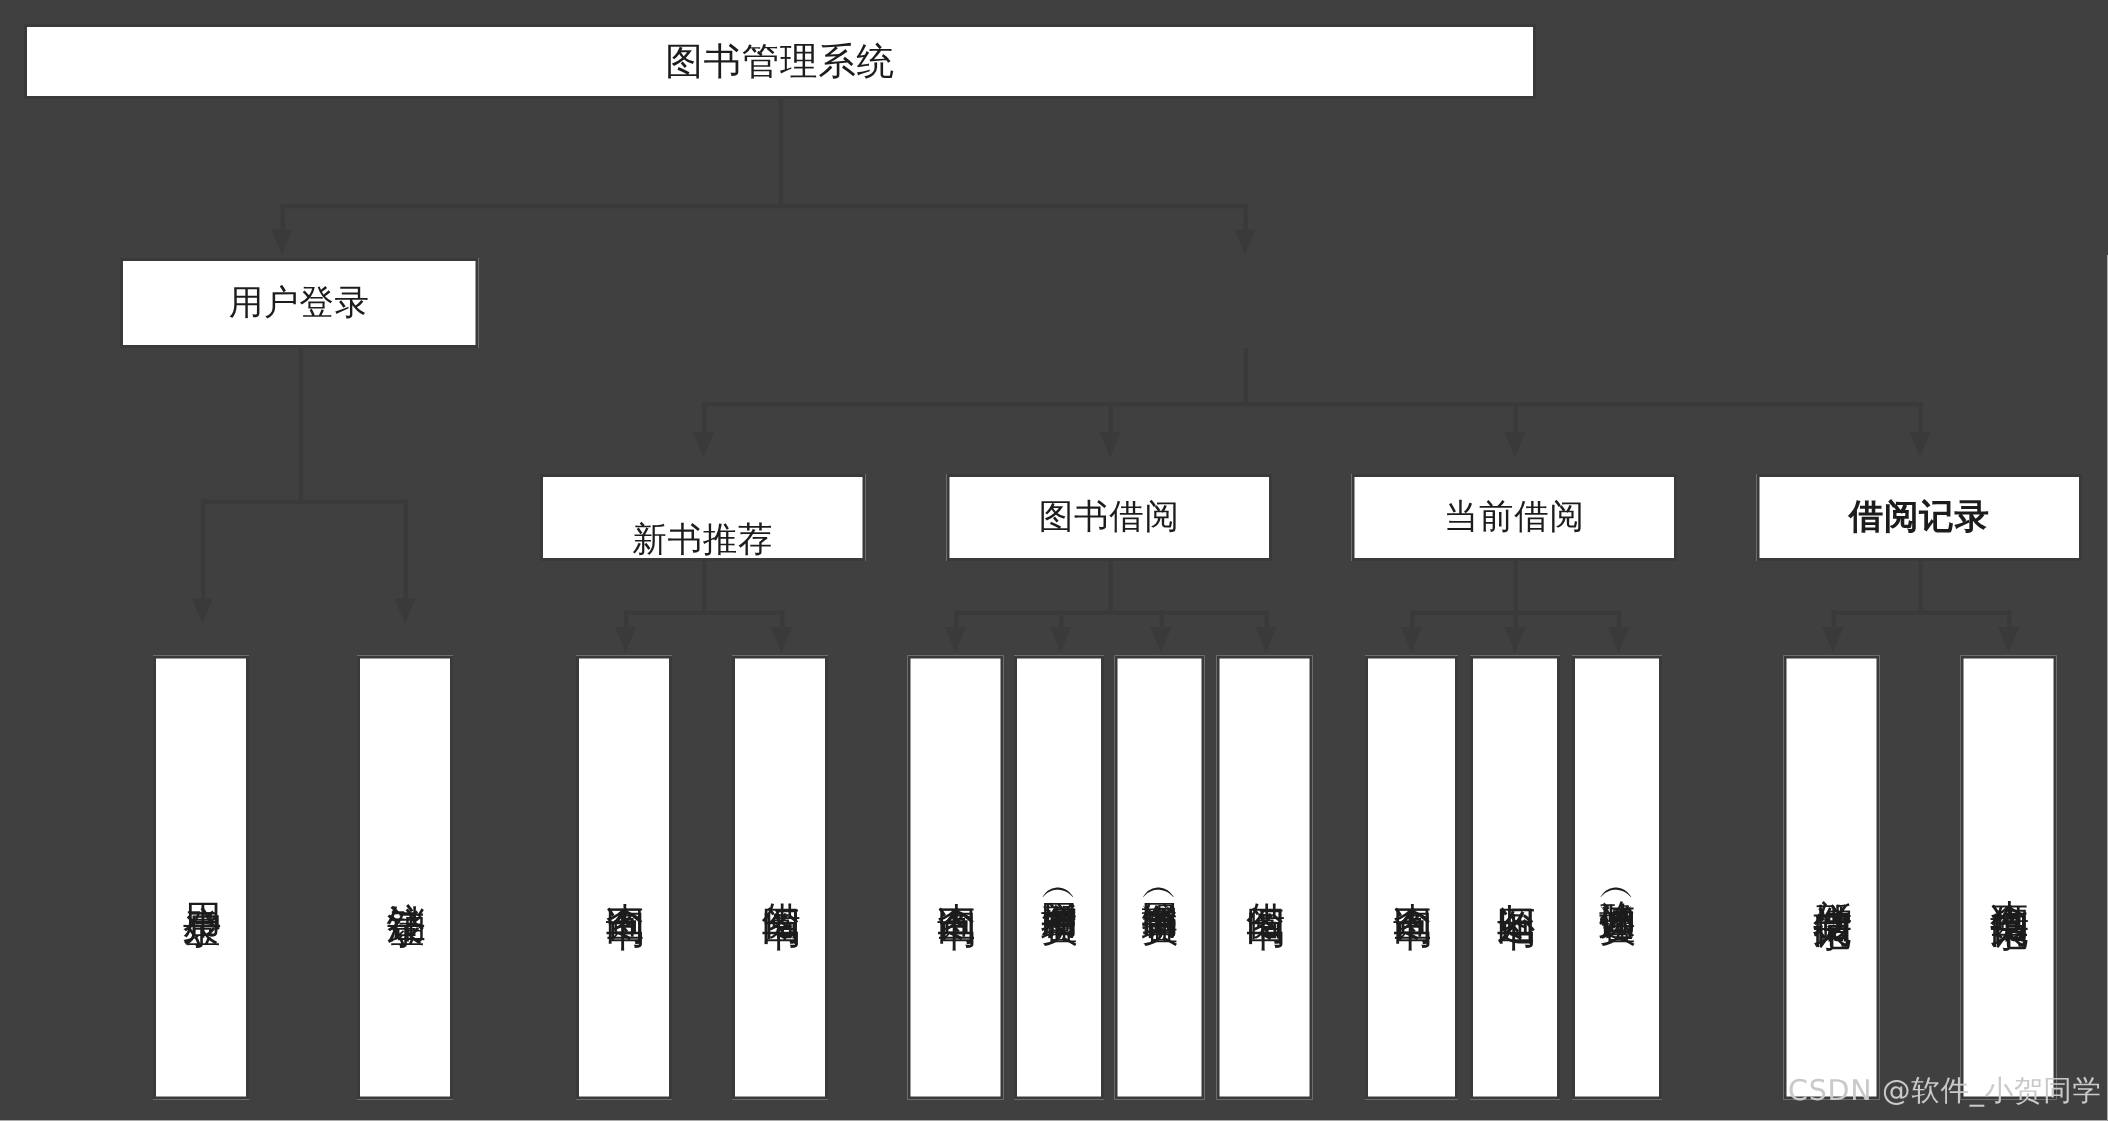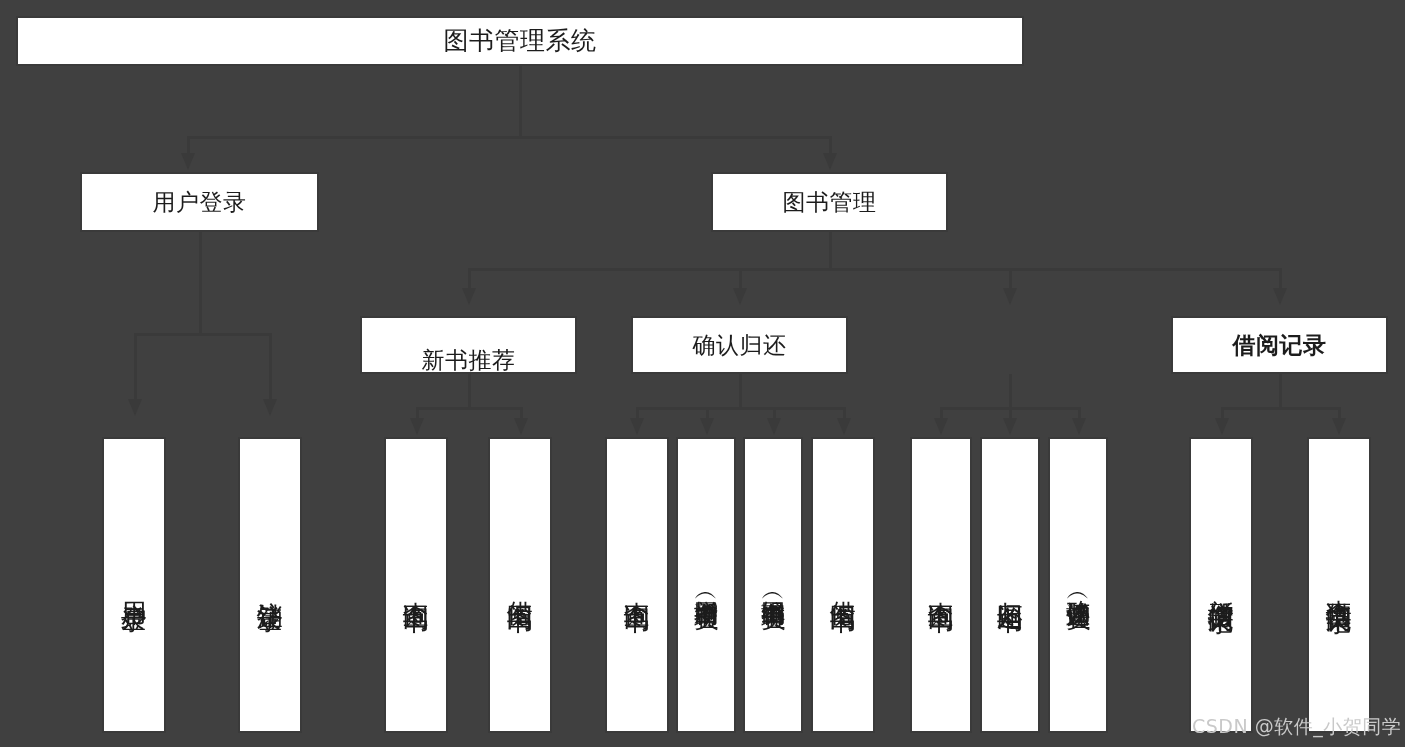"图书管理" div.node { html: <div> <span>图书管理</span> </div> -> none }
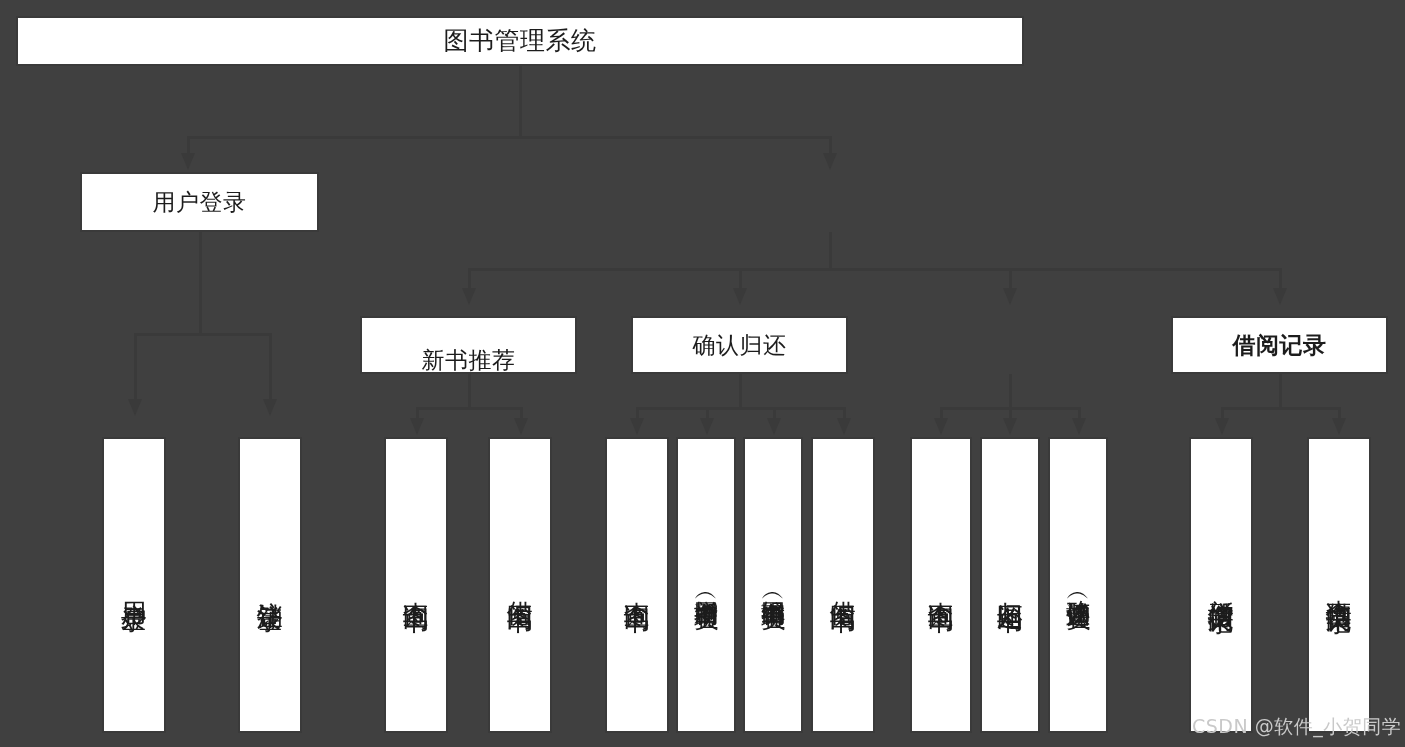"确认归还" span.label { text: 确认归还 -> 图书借阅 }
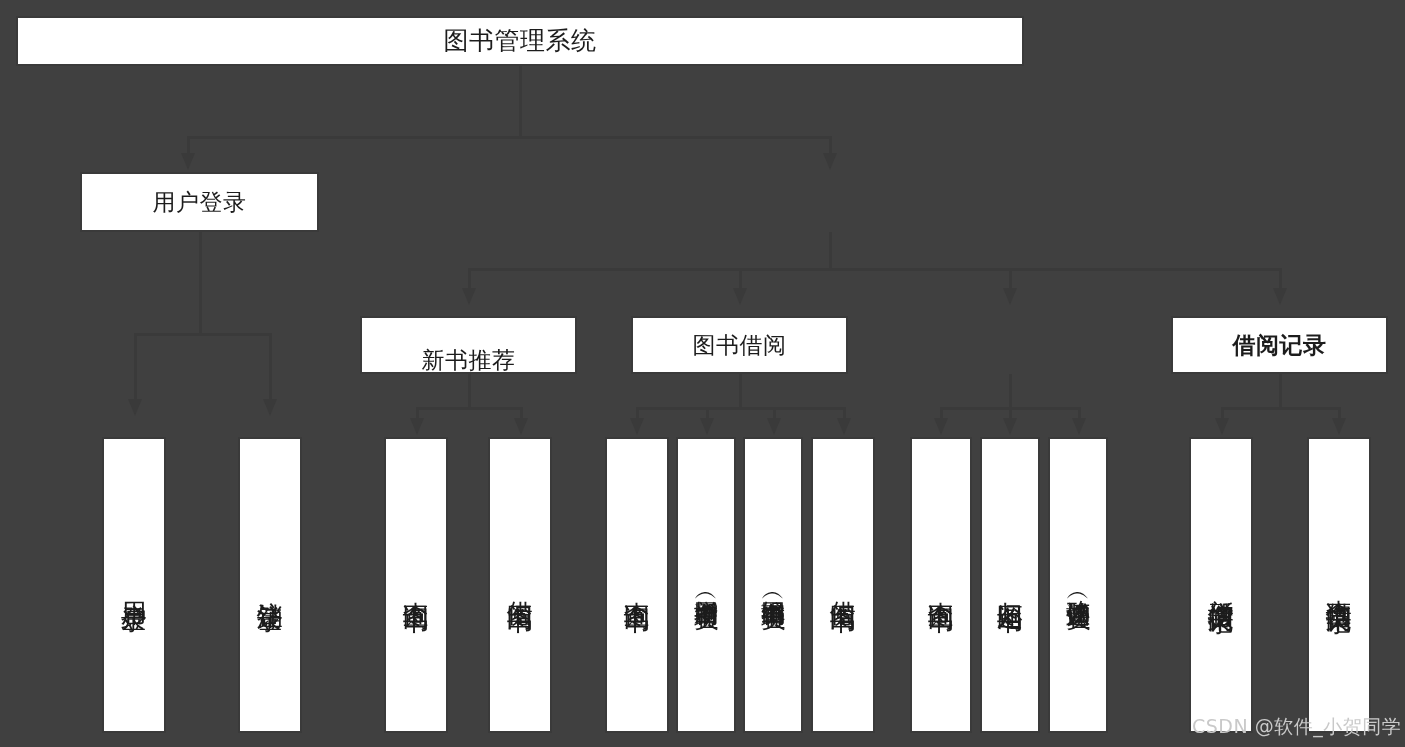"当前借阅" div.node { html: none -> <div> <span>当前借阅</span> </div> }
